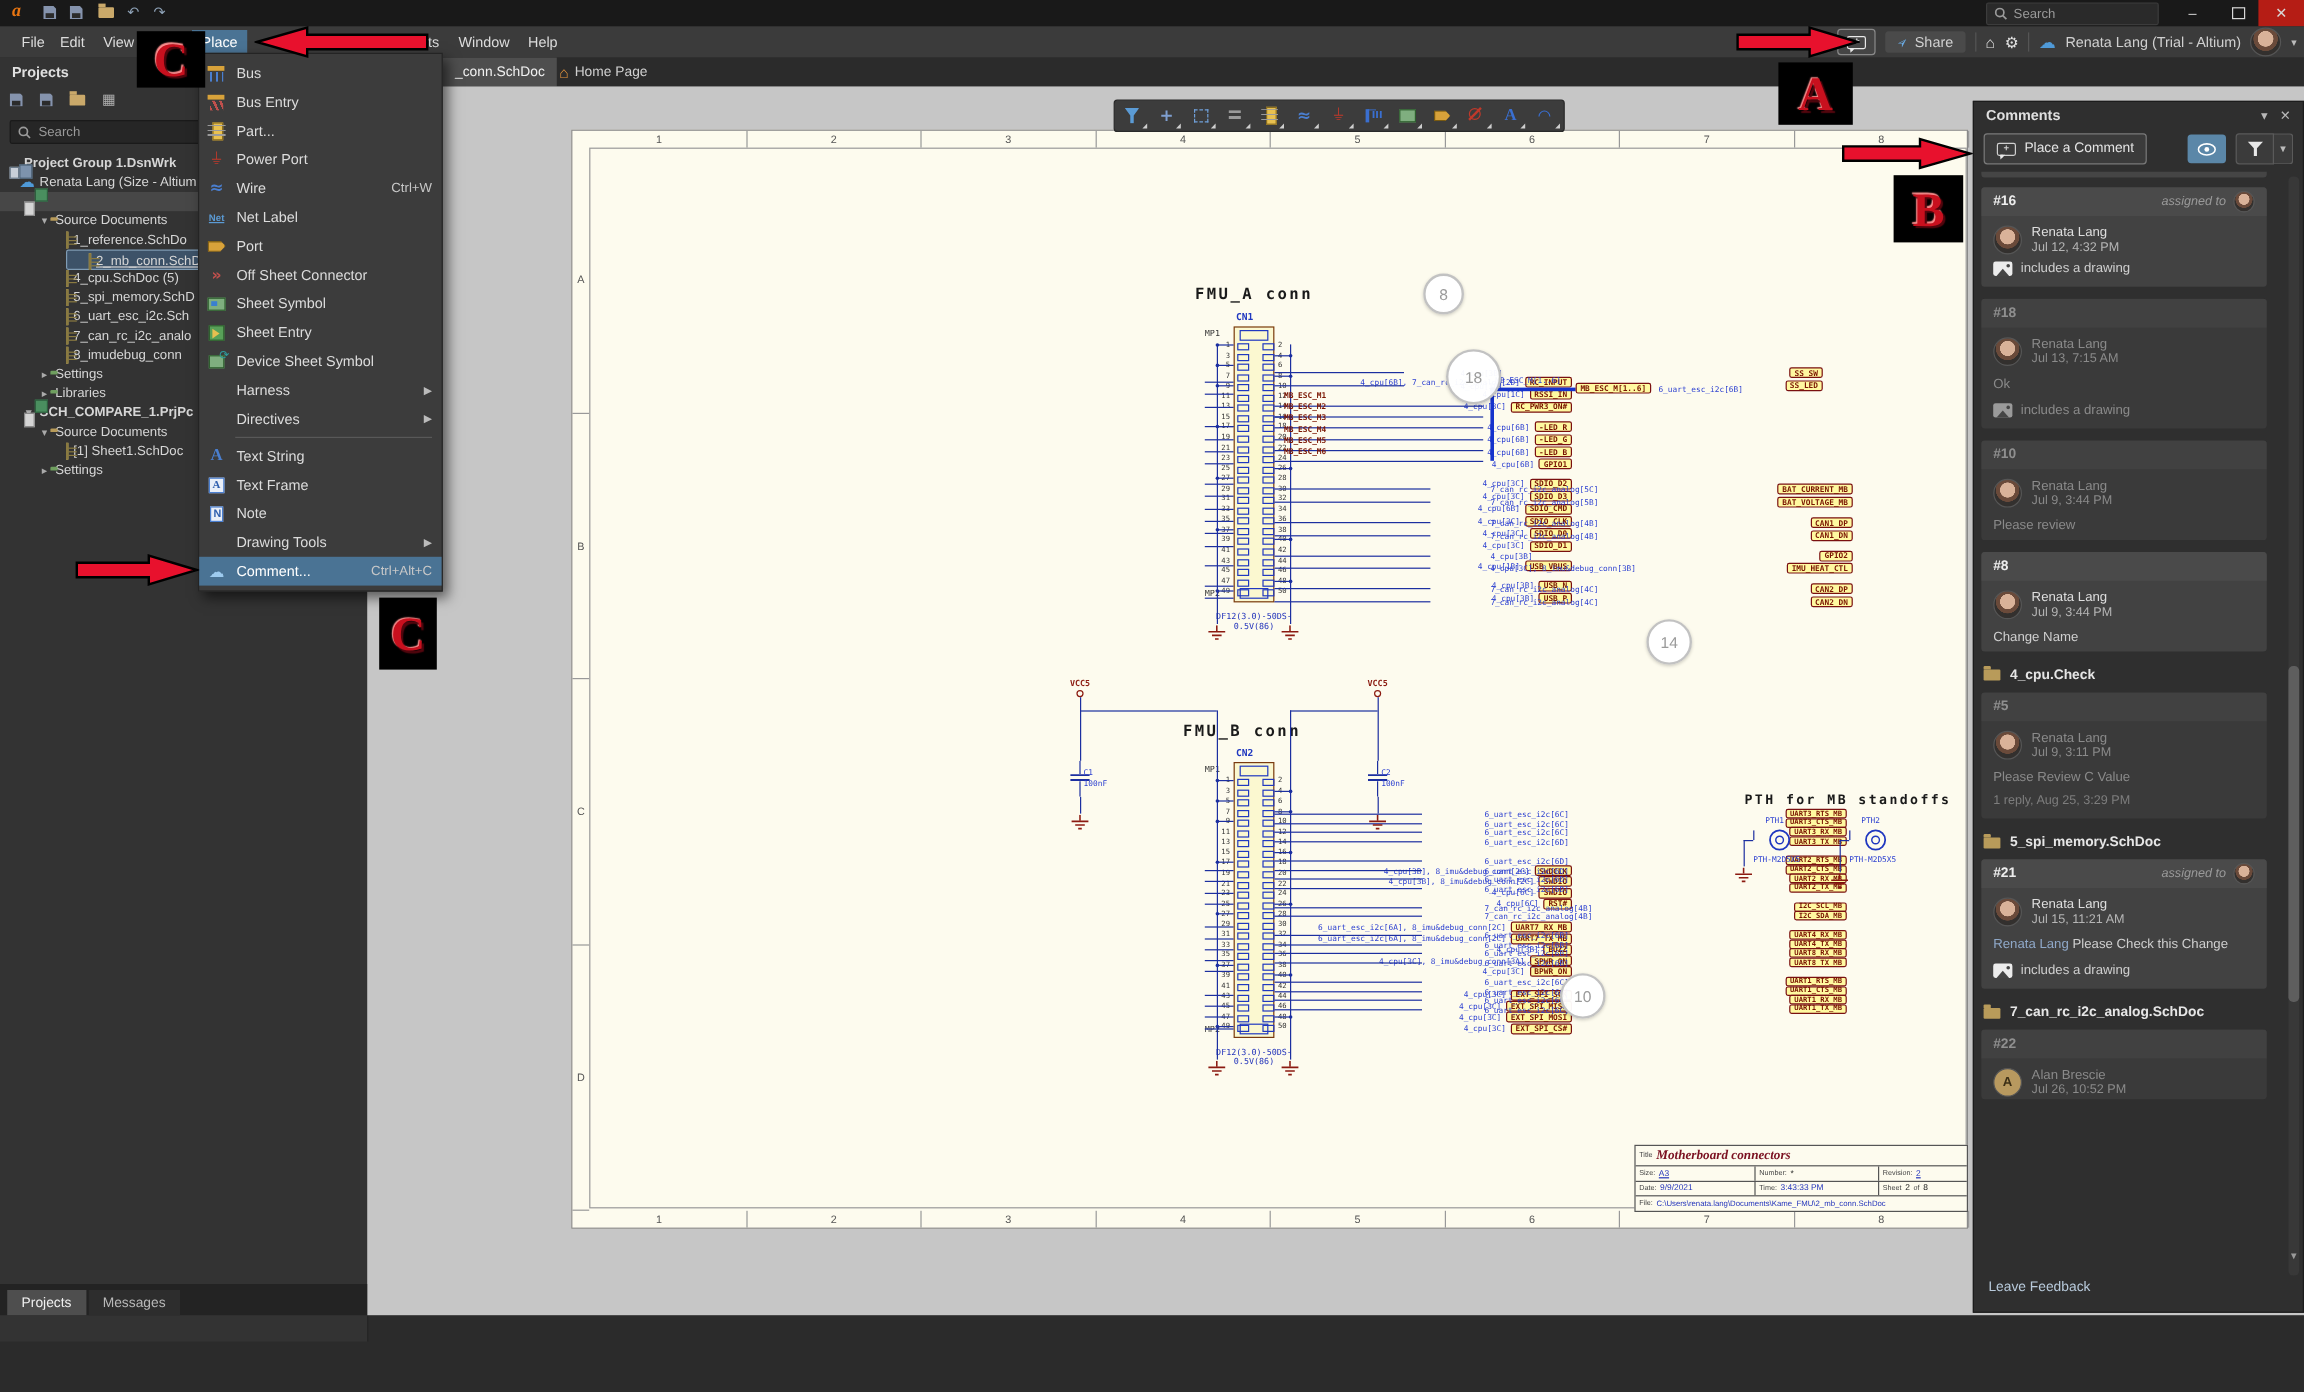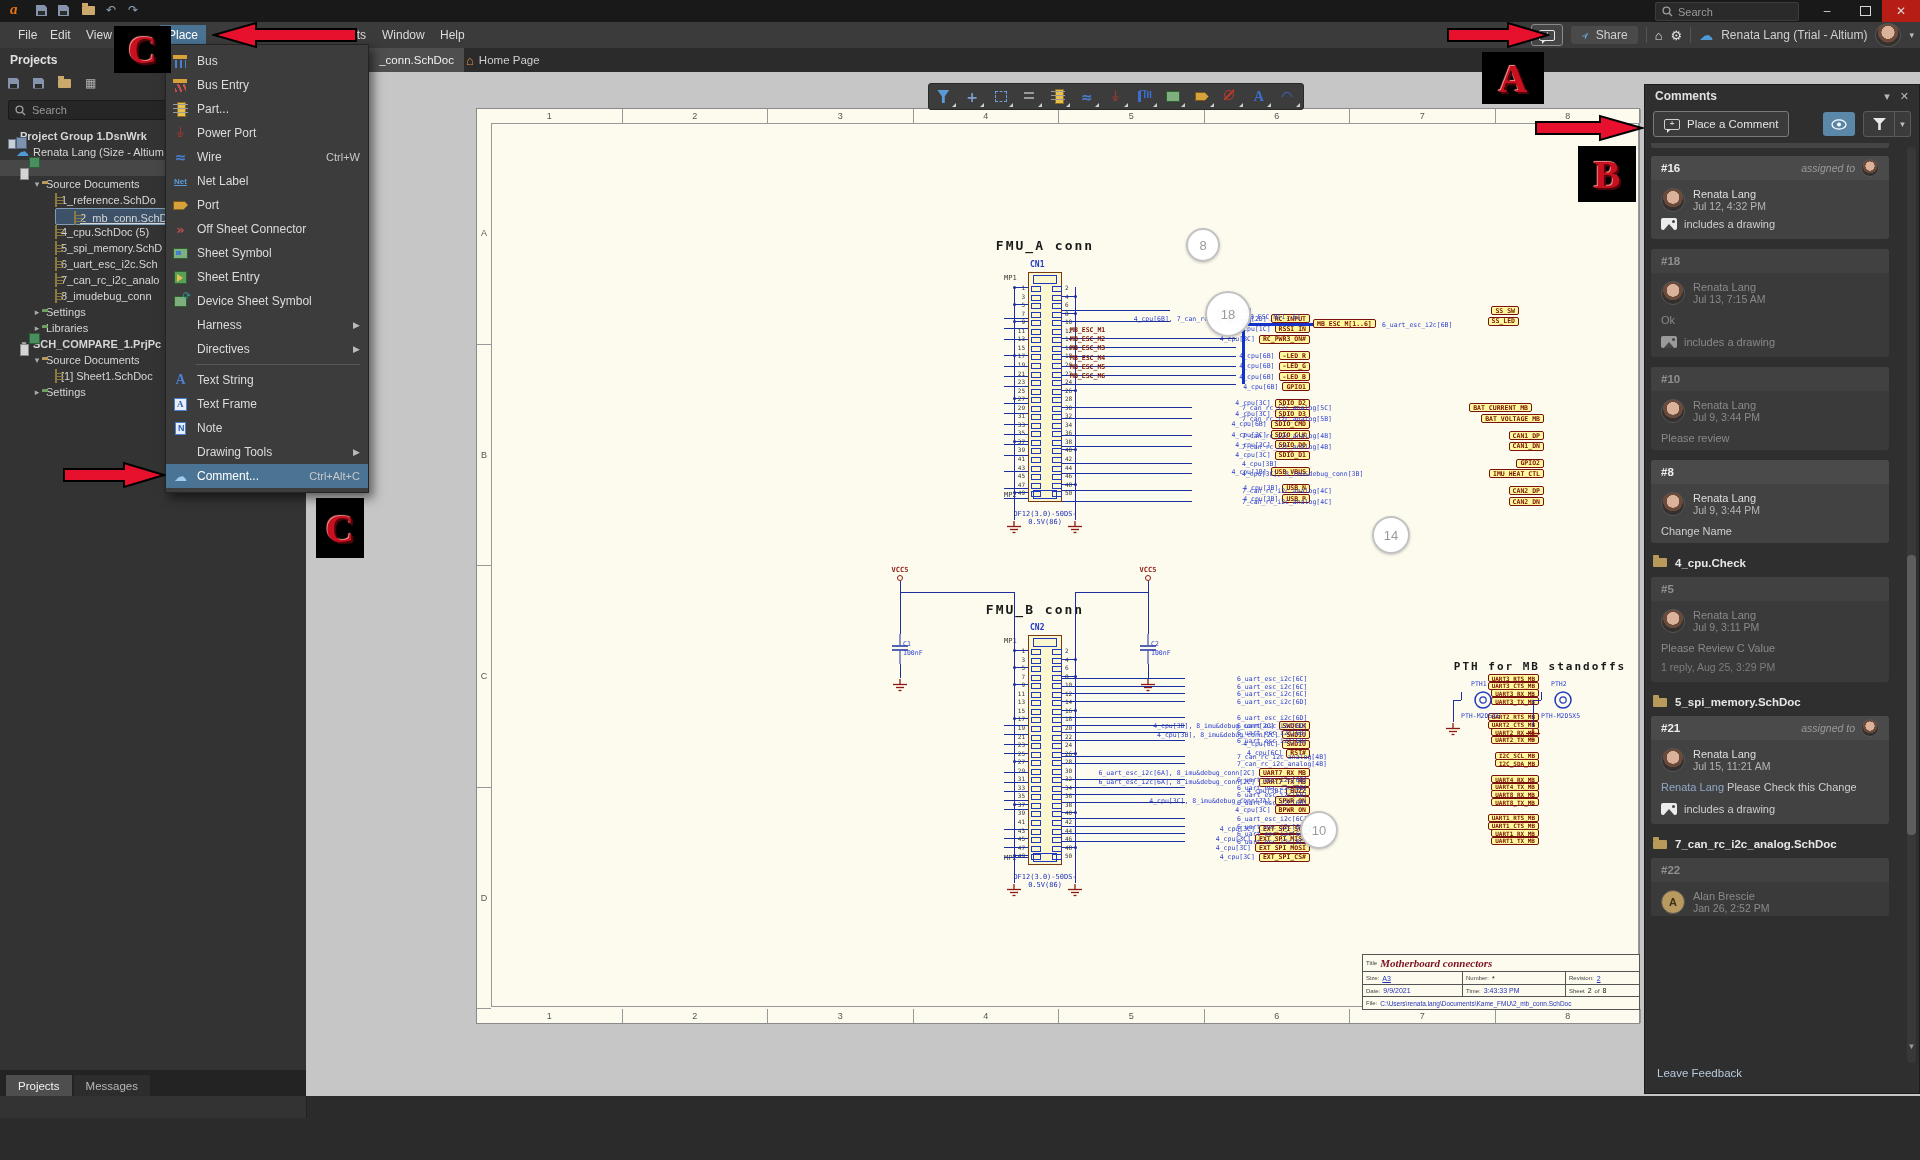"BAT_CURRENT_MB" div.rbox { right: 388px -> 376px }
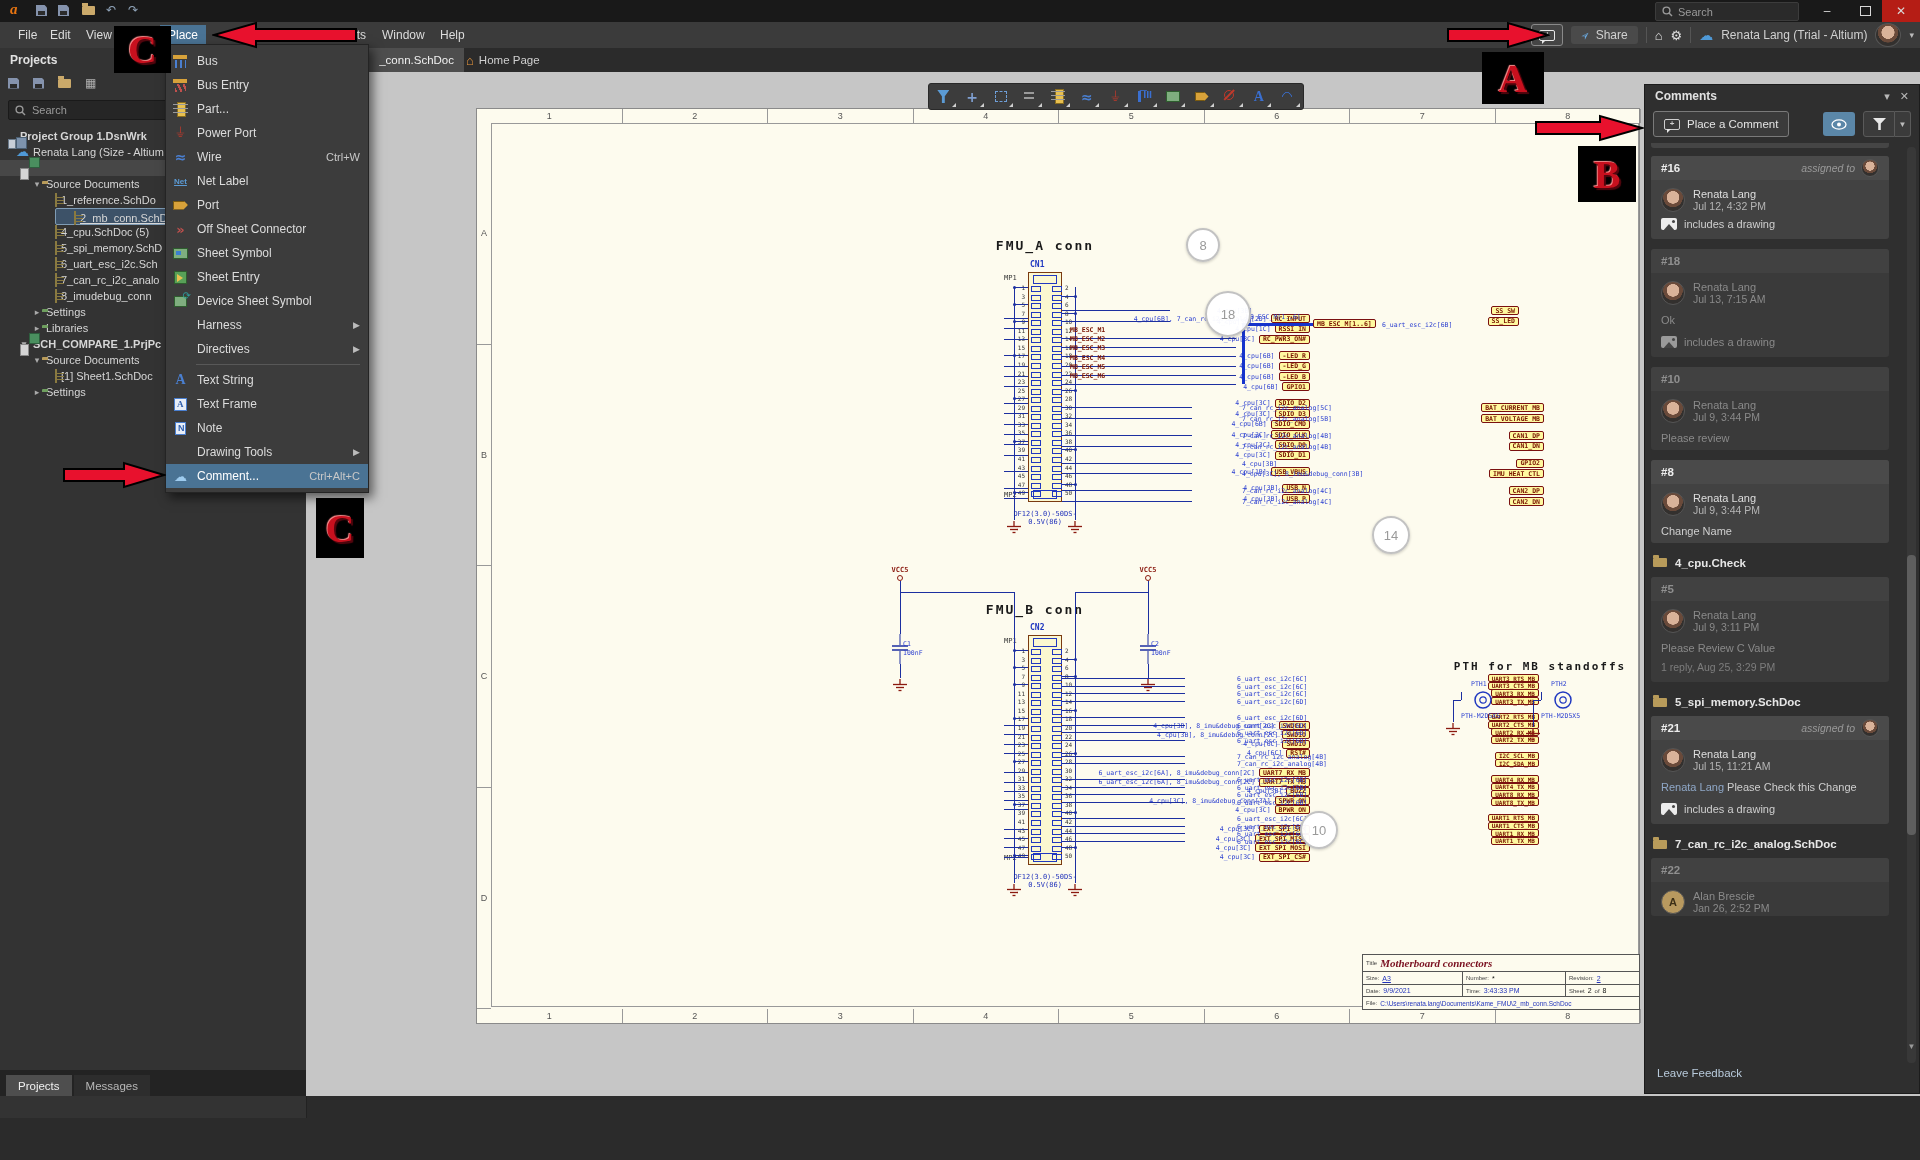"Jan 26, 2:52 PM" div.cm-time { text: Jan 26, 2:52 -> Jul 26, 10:52 }
